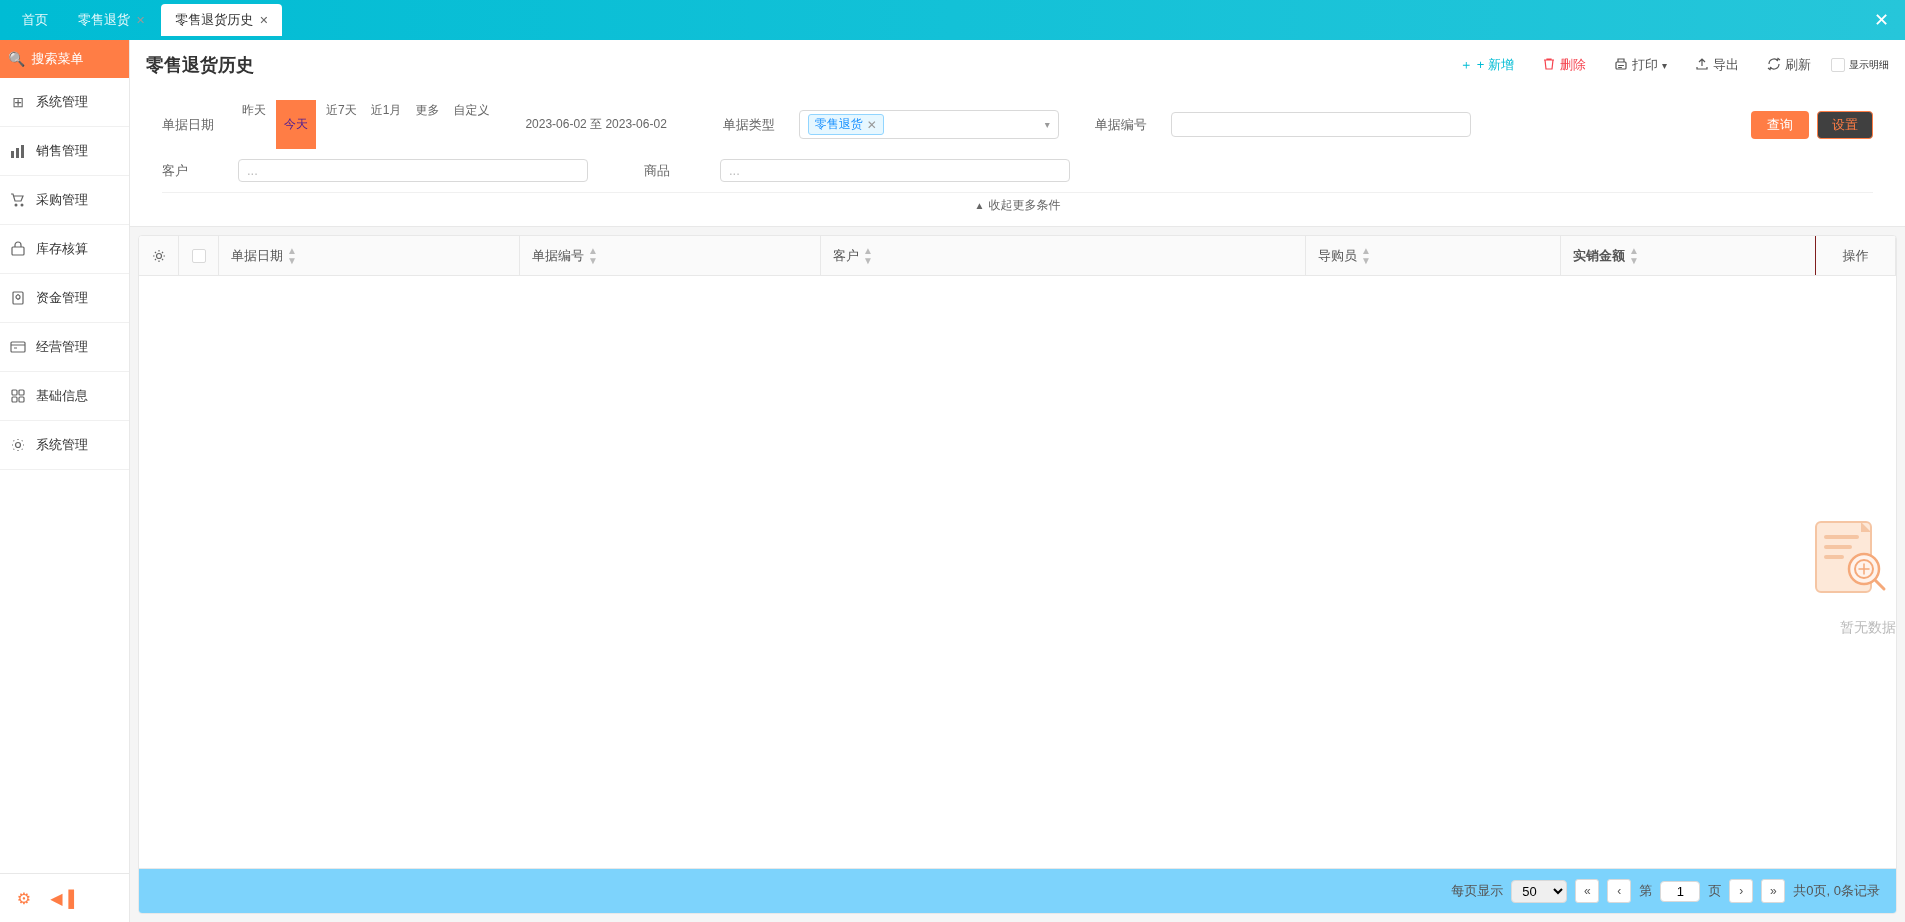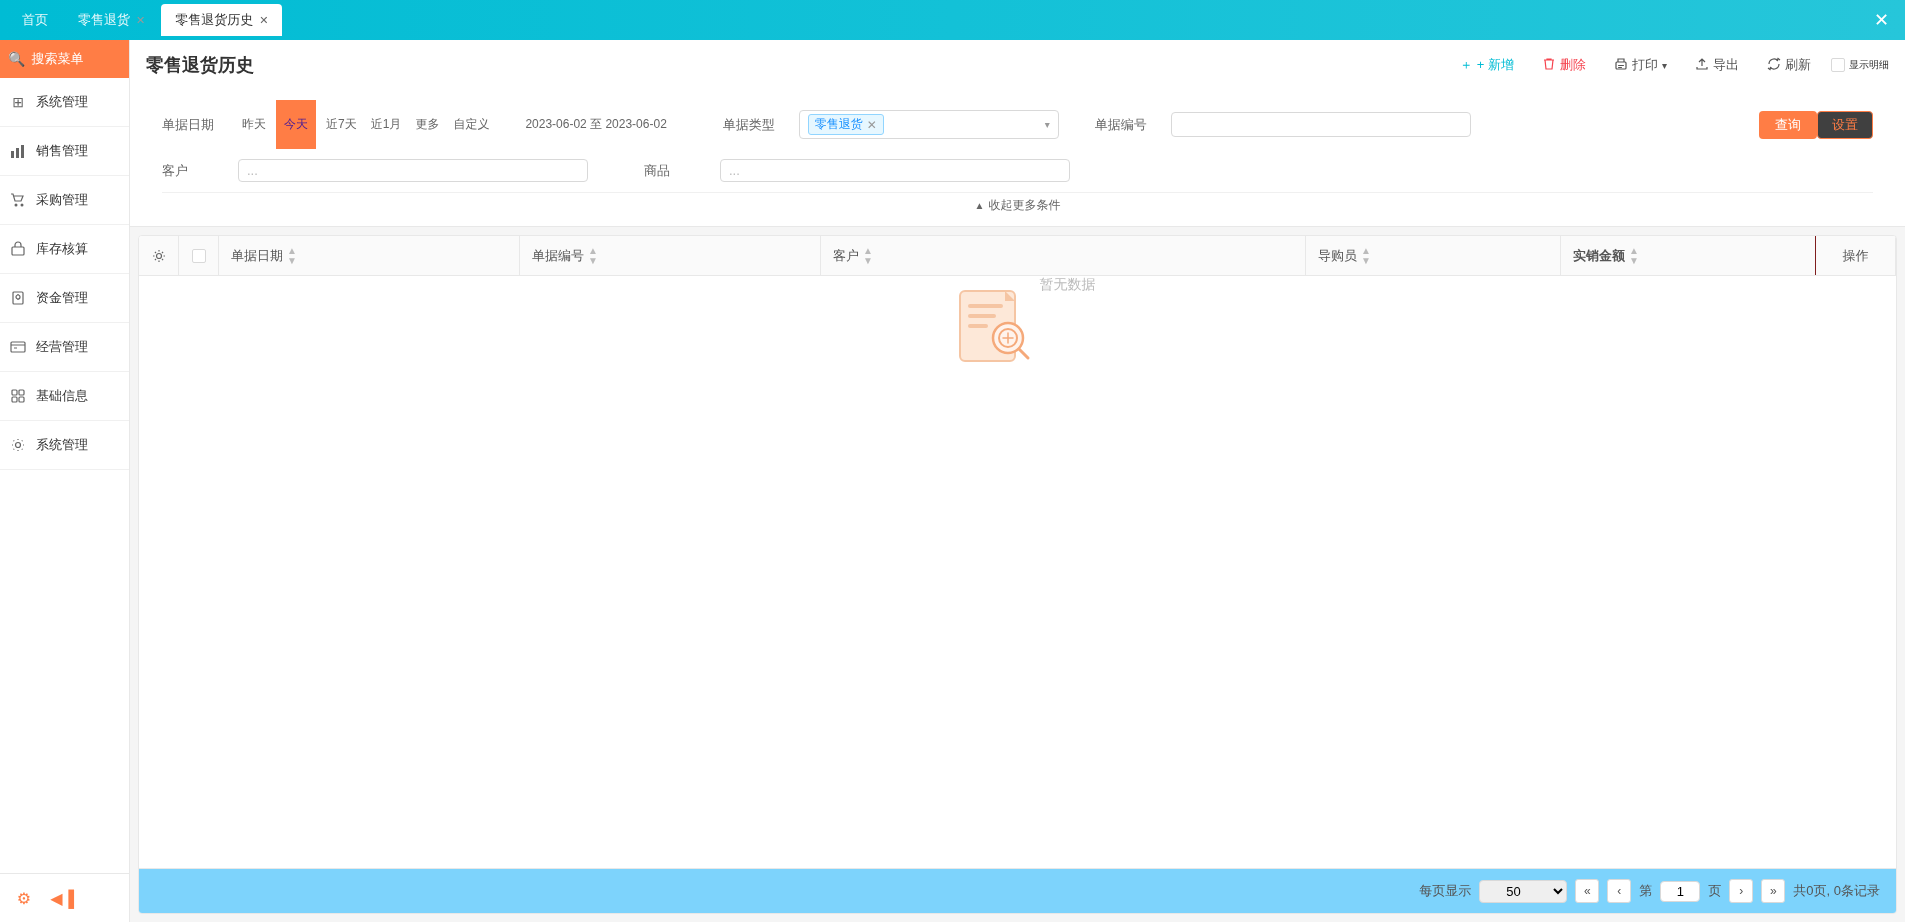"昨天" .filter-date-options { align-items: center -> none }
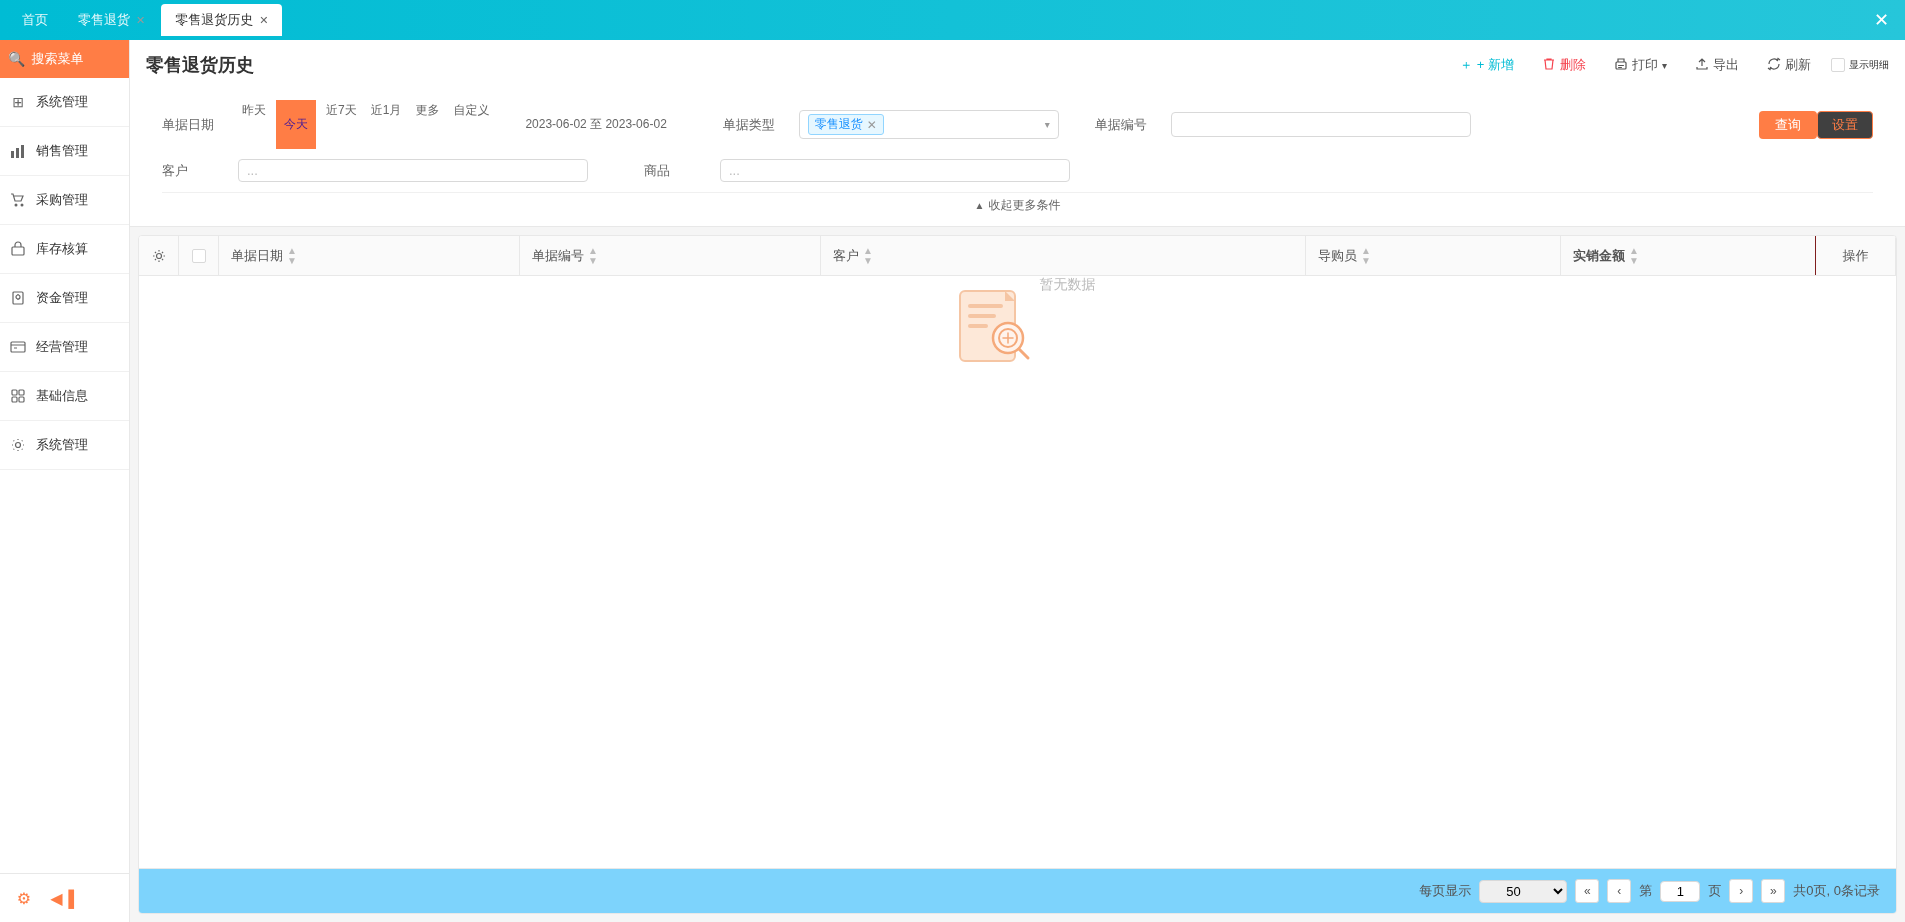"查询" div { gap: 0 -> 8px }
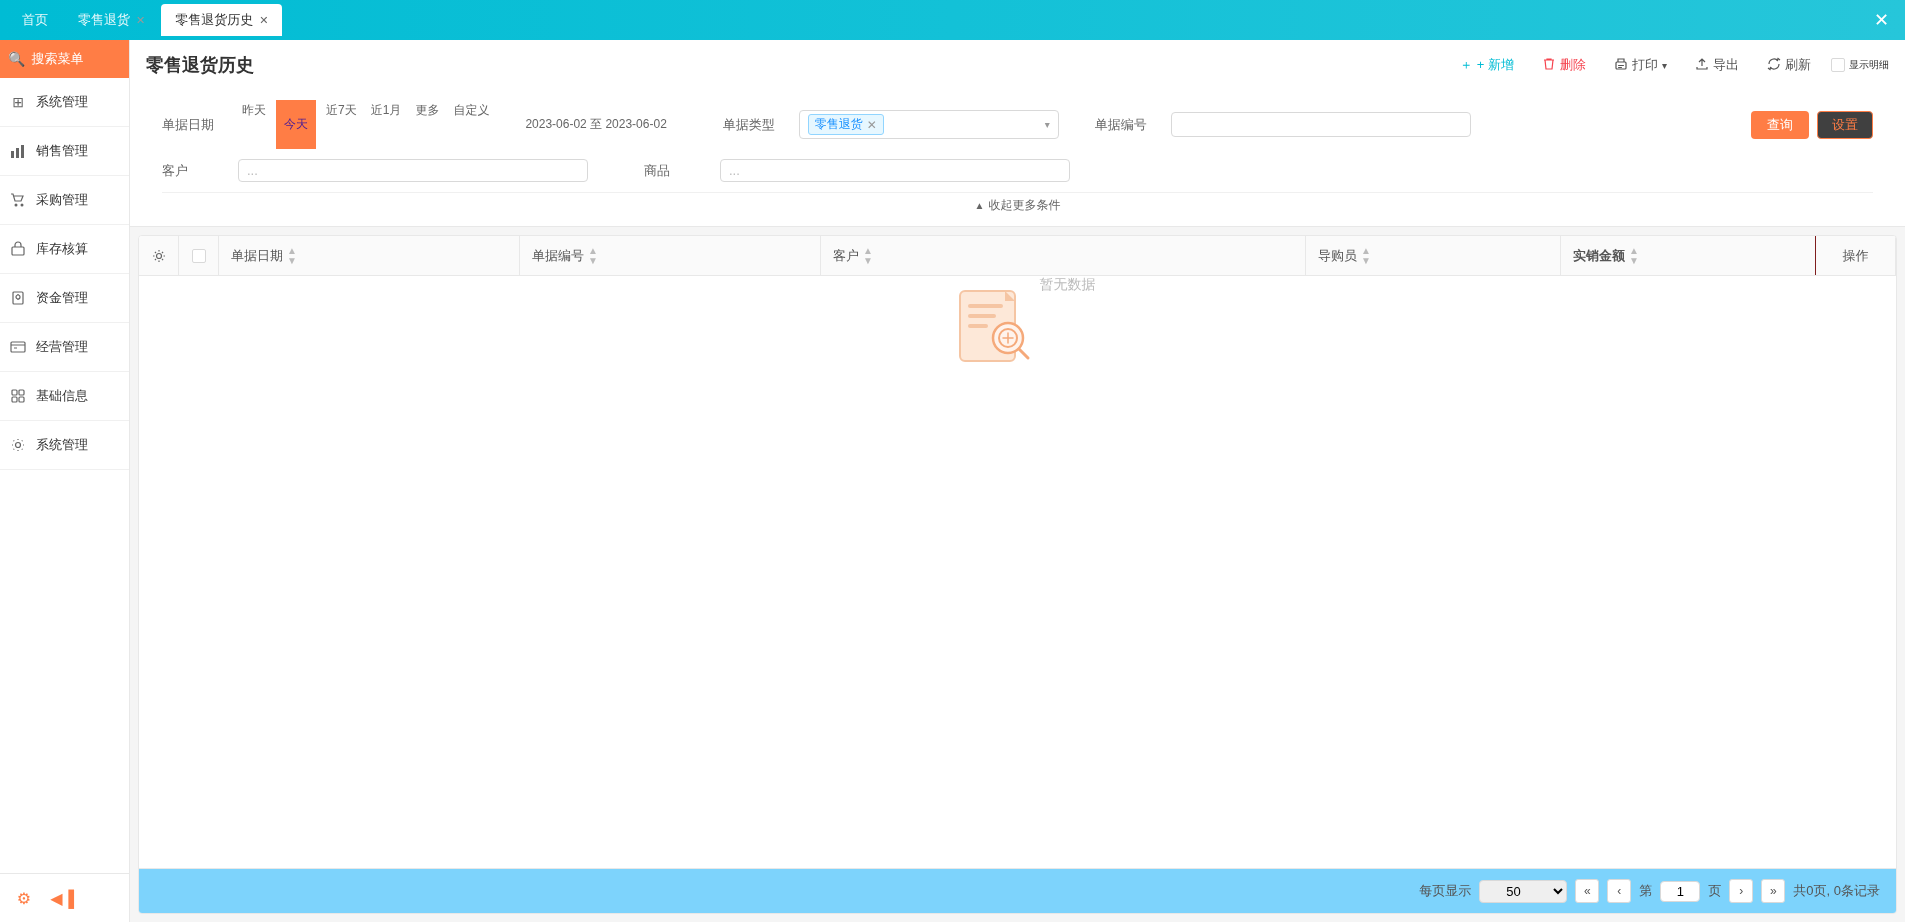"暂无数据" .empty-state { align-items: flex-start -> flex-end; flex-direction: row -> column }
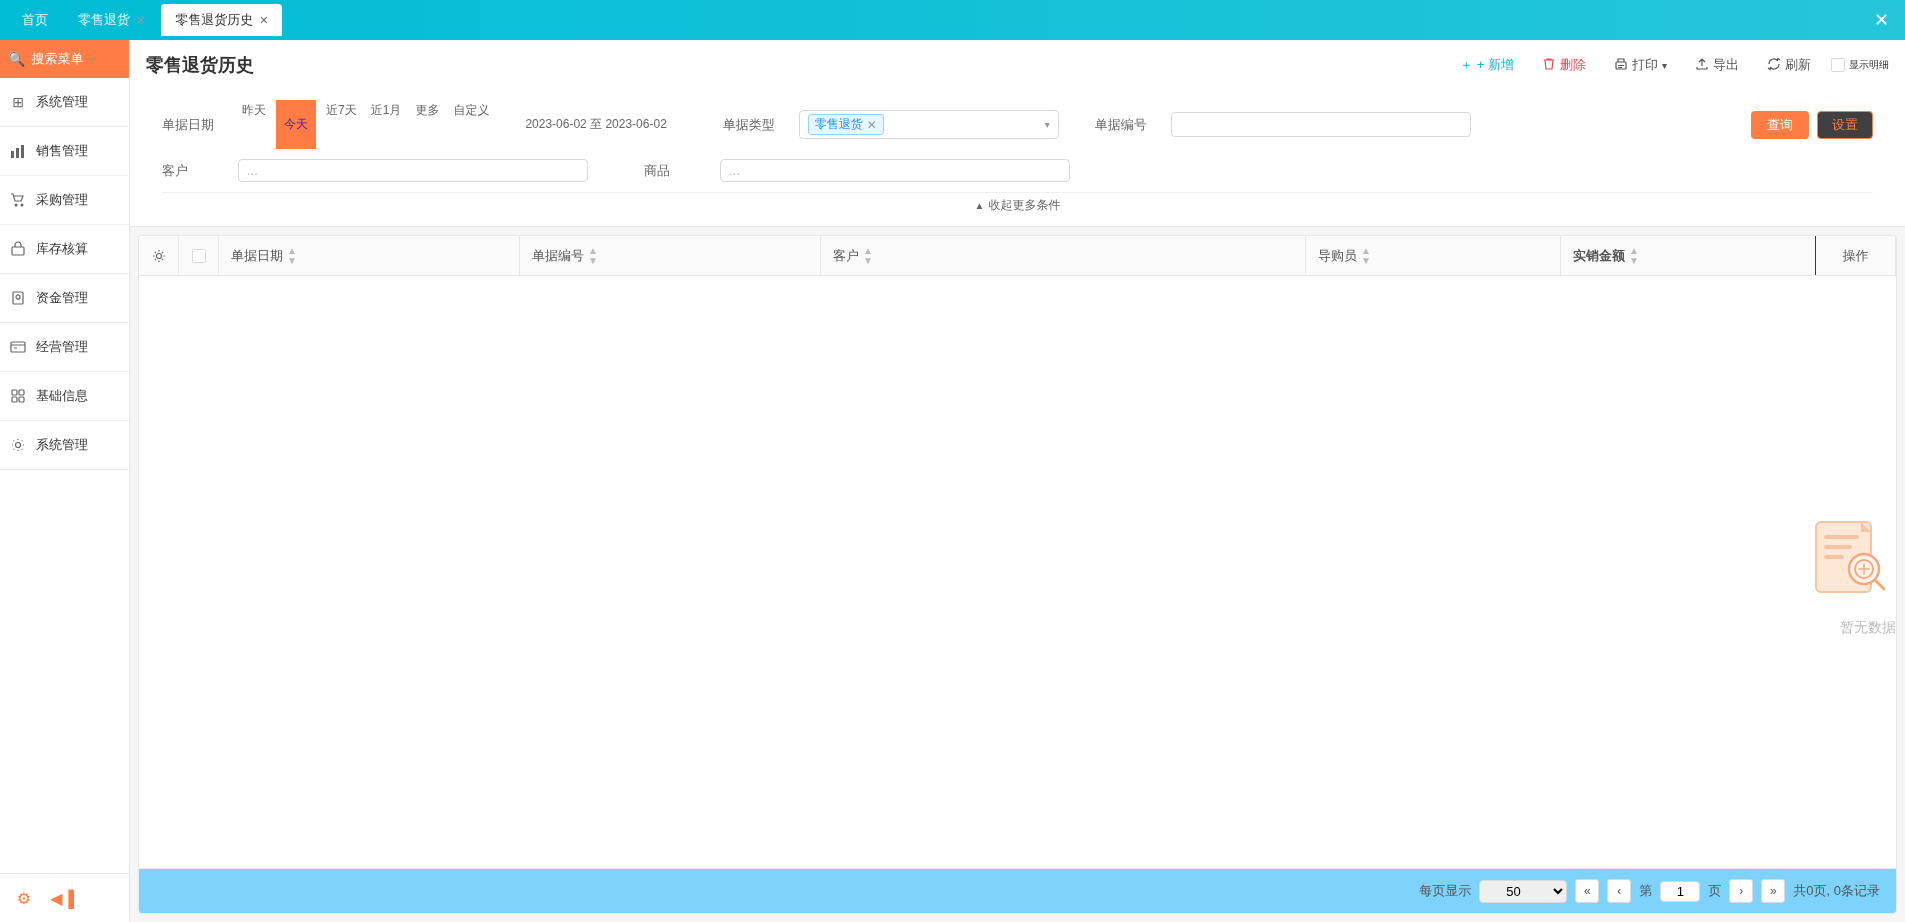"50" .page-size-select { padding: 2px 22px -> 2px 6px }
